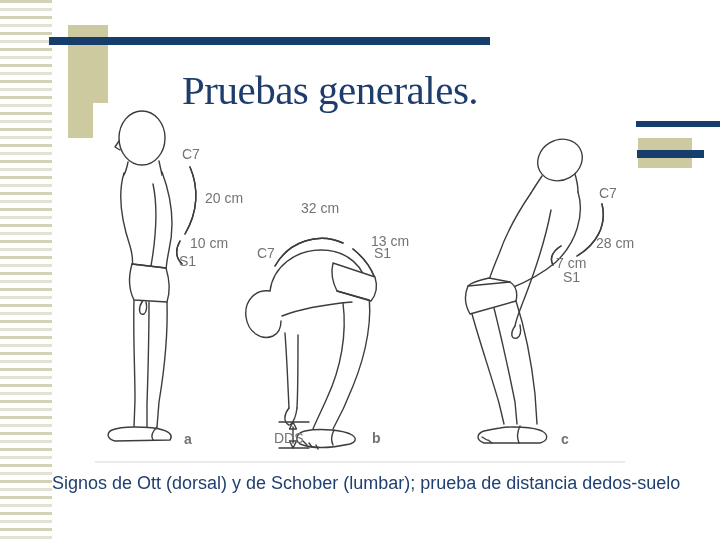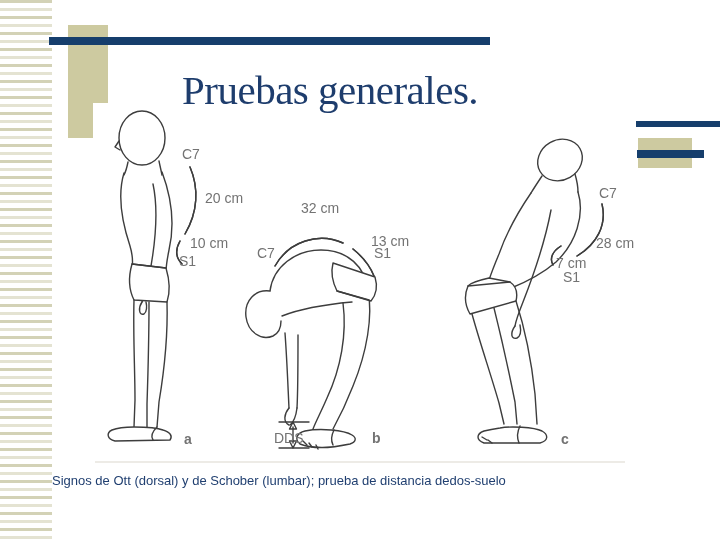"Signos de Ott (dorsal) y" .caption { font-size: 13px -> 18px }
